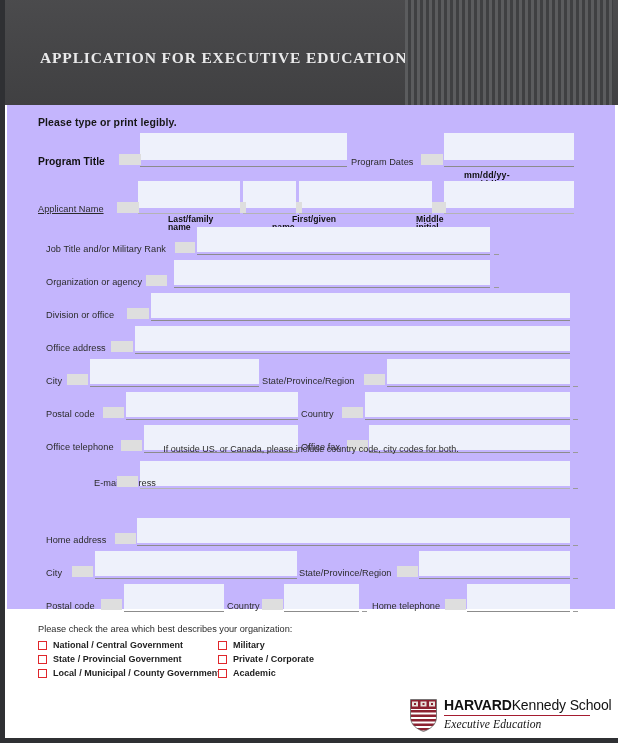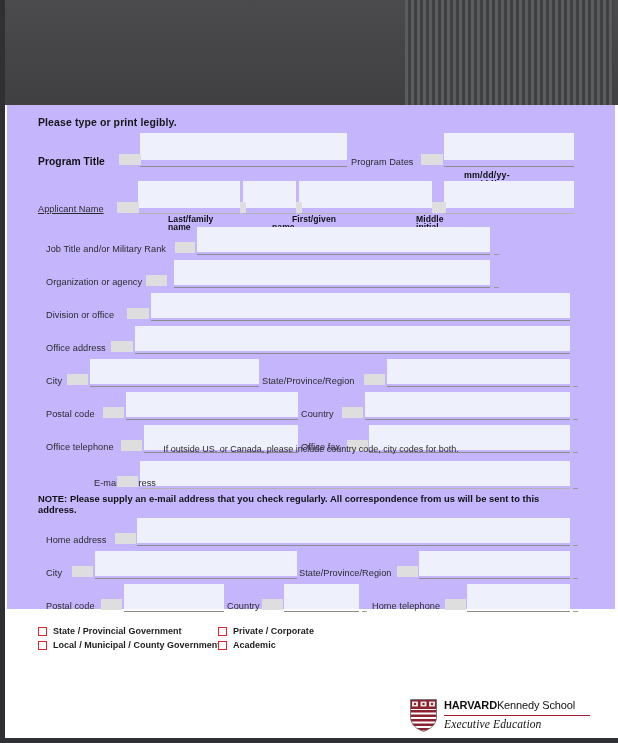"APPLICATION FOR EXECUTIVE EDUCATION" div.header-title { html: none -> <div>APPLICATION FOR EXECUTIVE EDUCATION</div> }
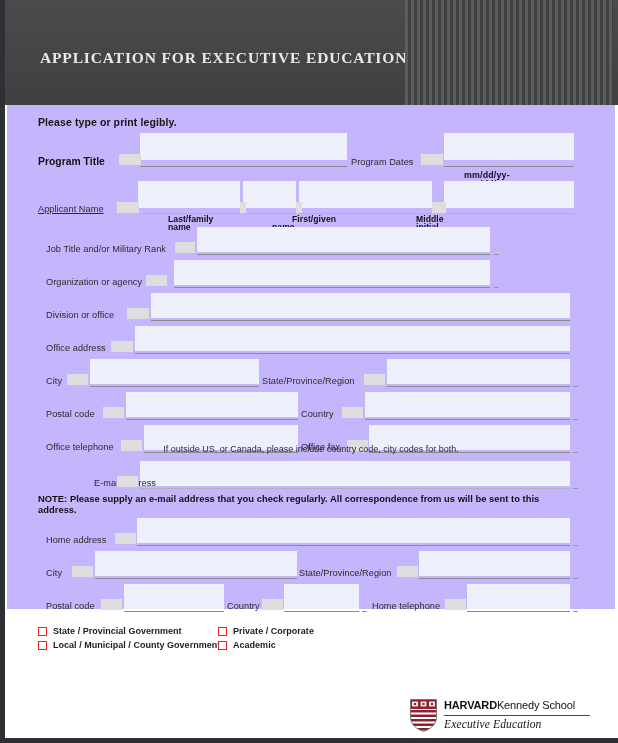"NOTE: Please supply an e-mail" div.note { html: <div>NOTE: Please supply an e-mail address that you check regularly. All correspondence from us will be sent to this address.</div> -> none }
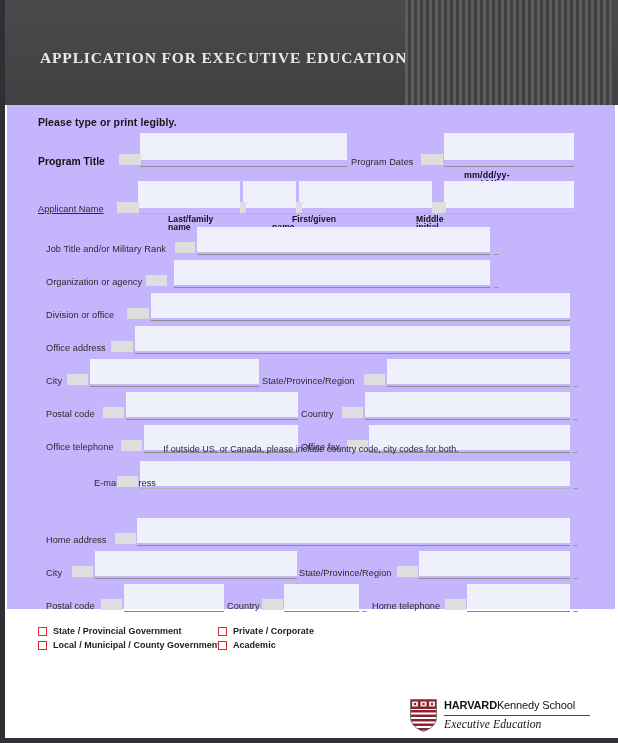"Please check the area which" div.check-head { html: none -> <div>Please check the area which best describes your organization:</div> }
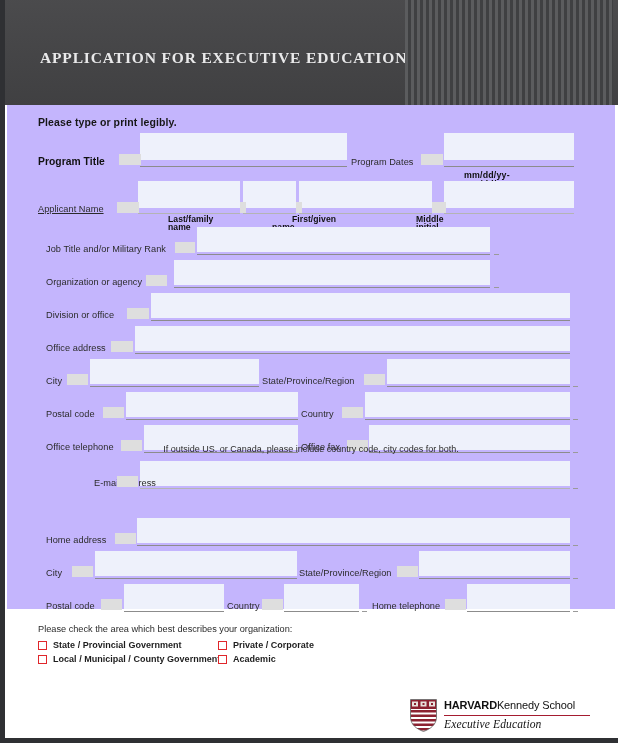"National / Central Government" div.chk-row { html: none -> <div> <div> <span></span> <span>National / Central Government</span> </div> <div> <span></span> <span>Military</span> </div> </div> }
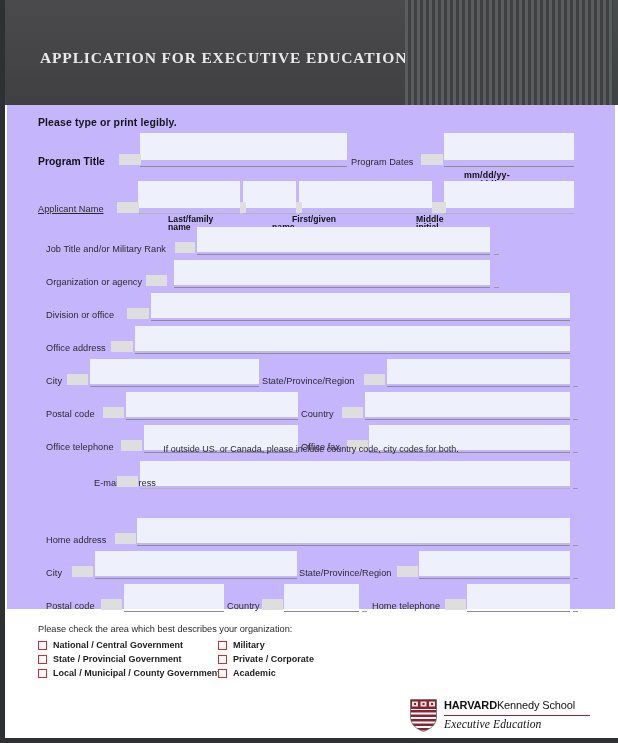"HARVARDKennedy School" .logo-line1 { font-size: 11px -> 14px }
